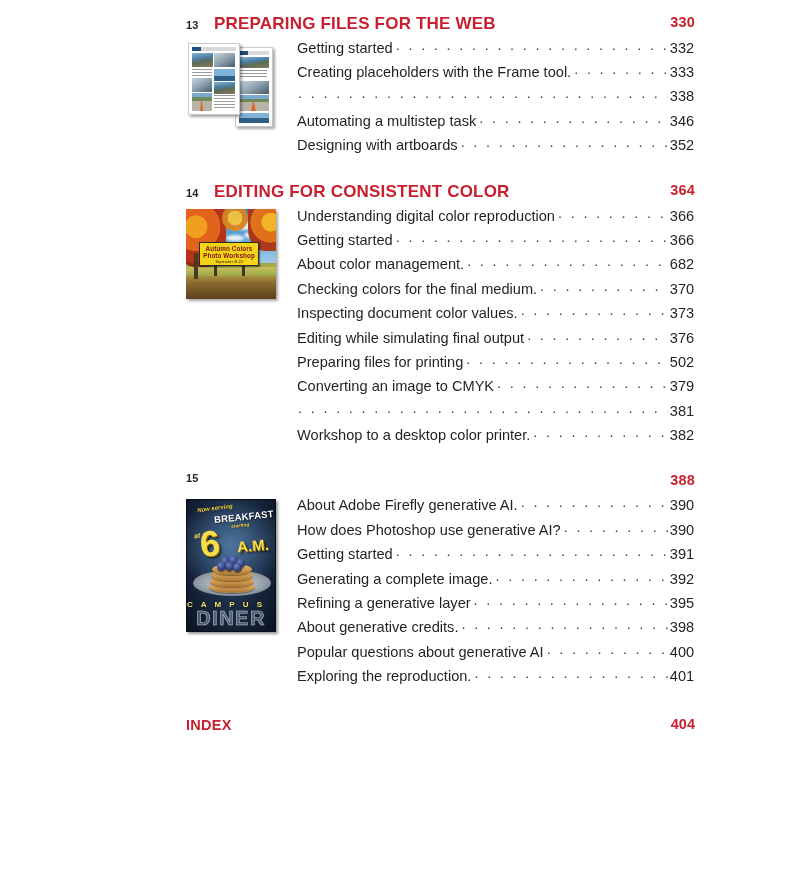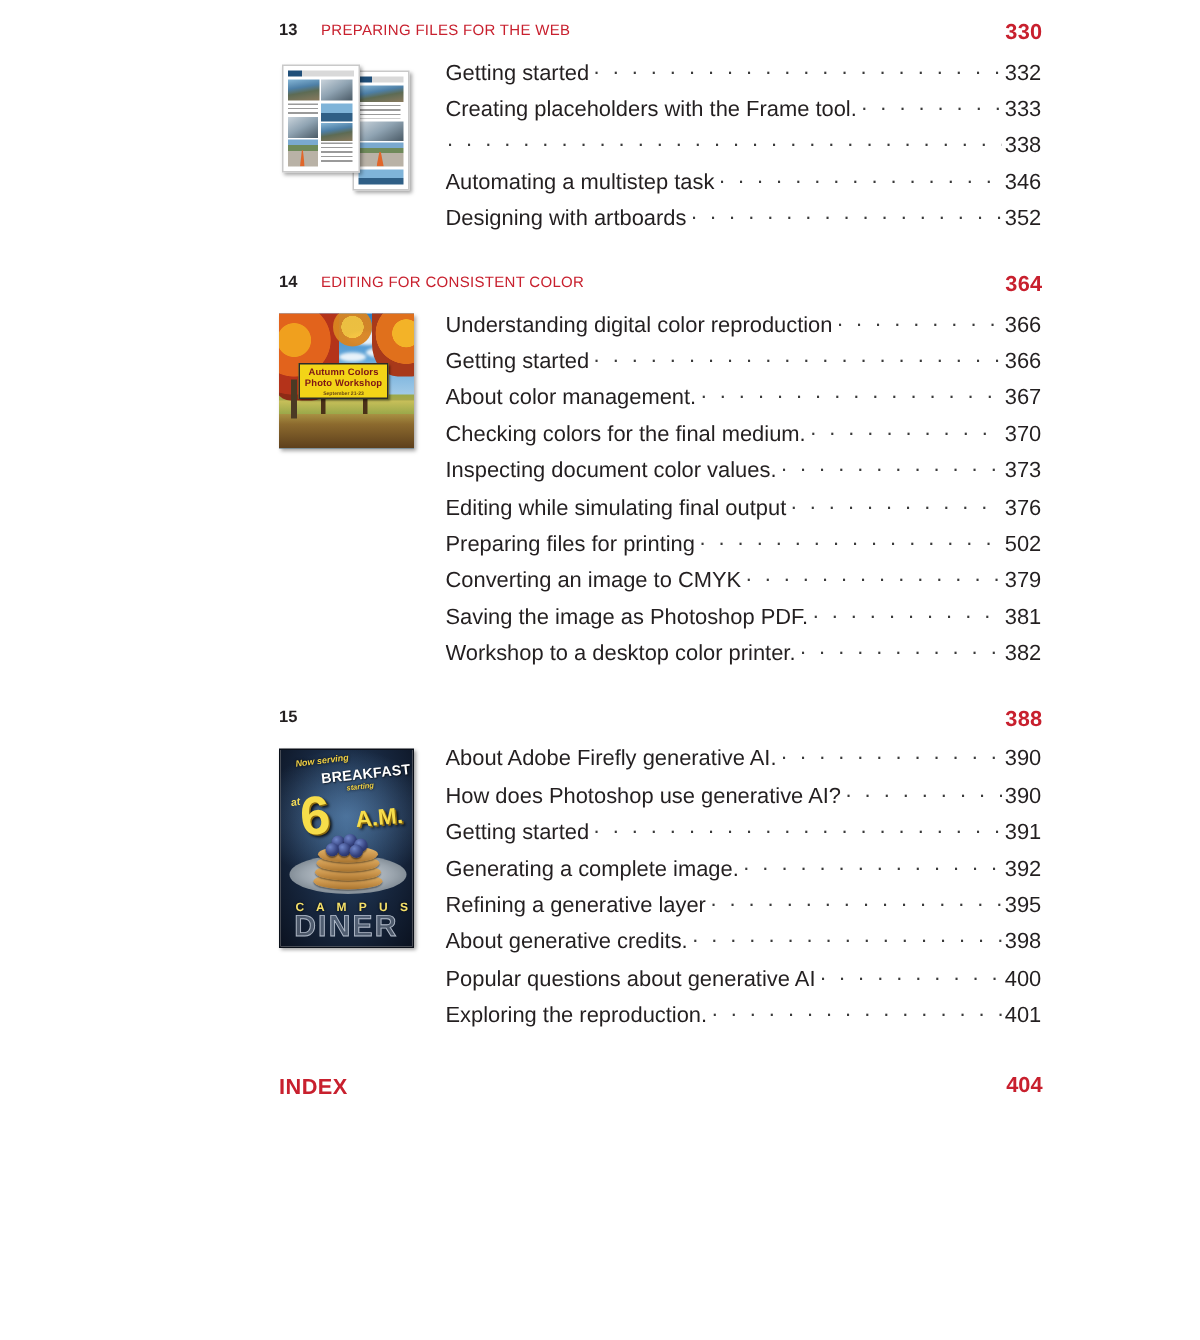"PREPARING FILES FOR THE WEB" .chapter-title { font-size: 10px -> 17px; font-weight: normal -> bold }
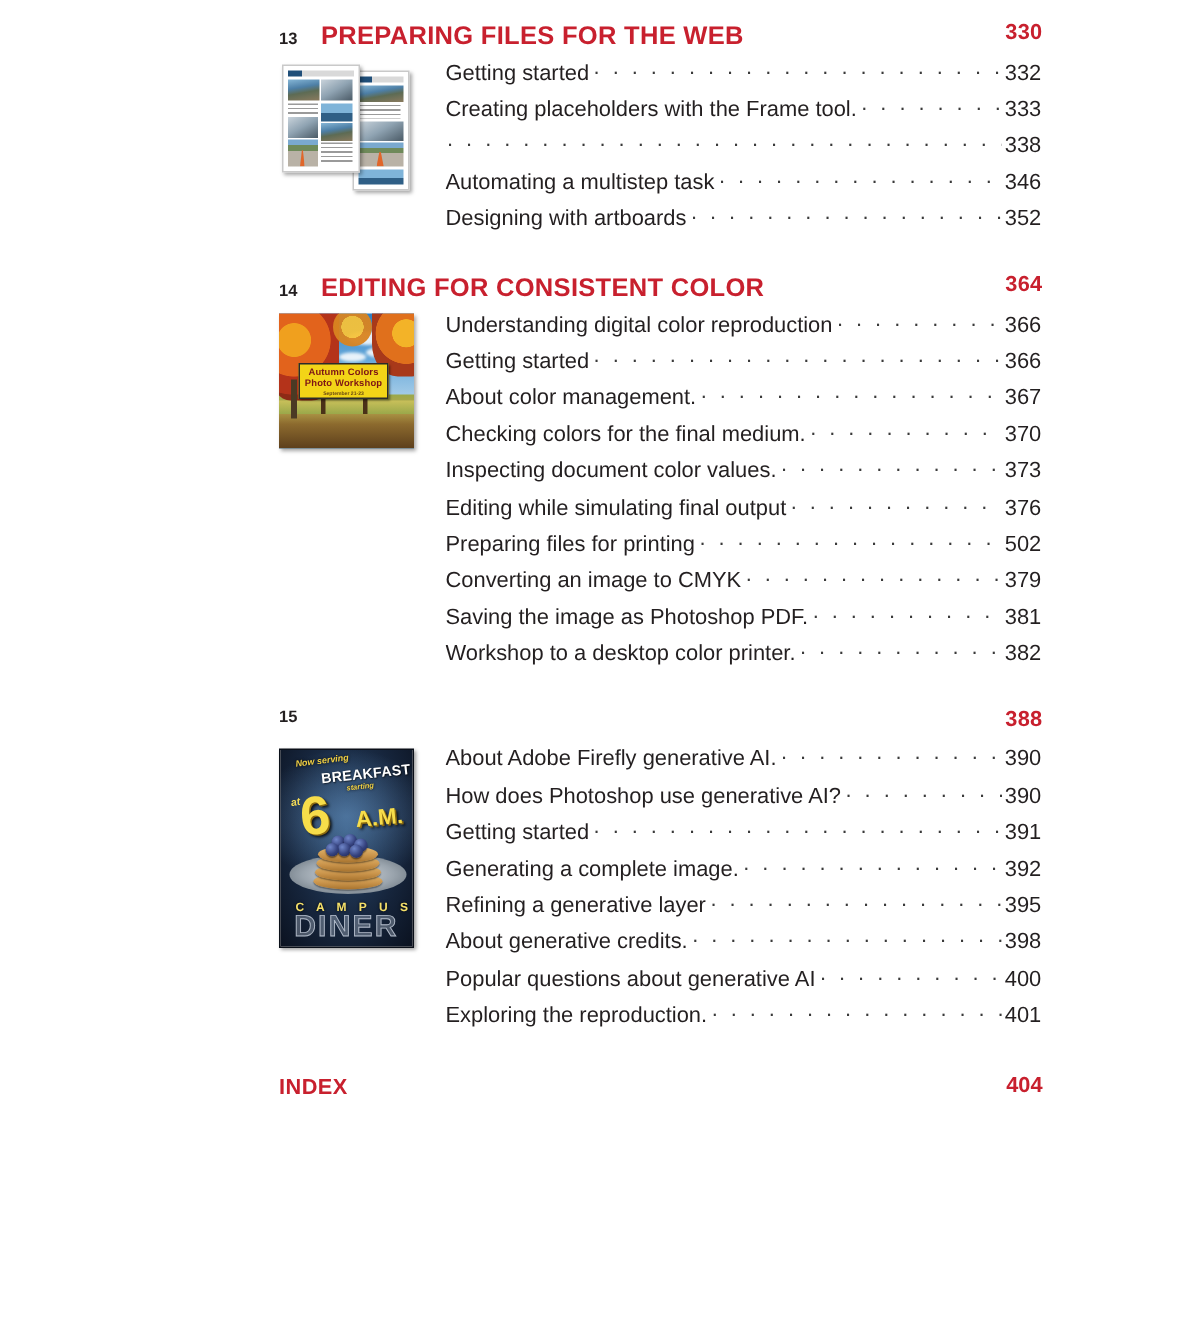"367" span.toc-num { text: 367 -> 682 }
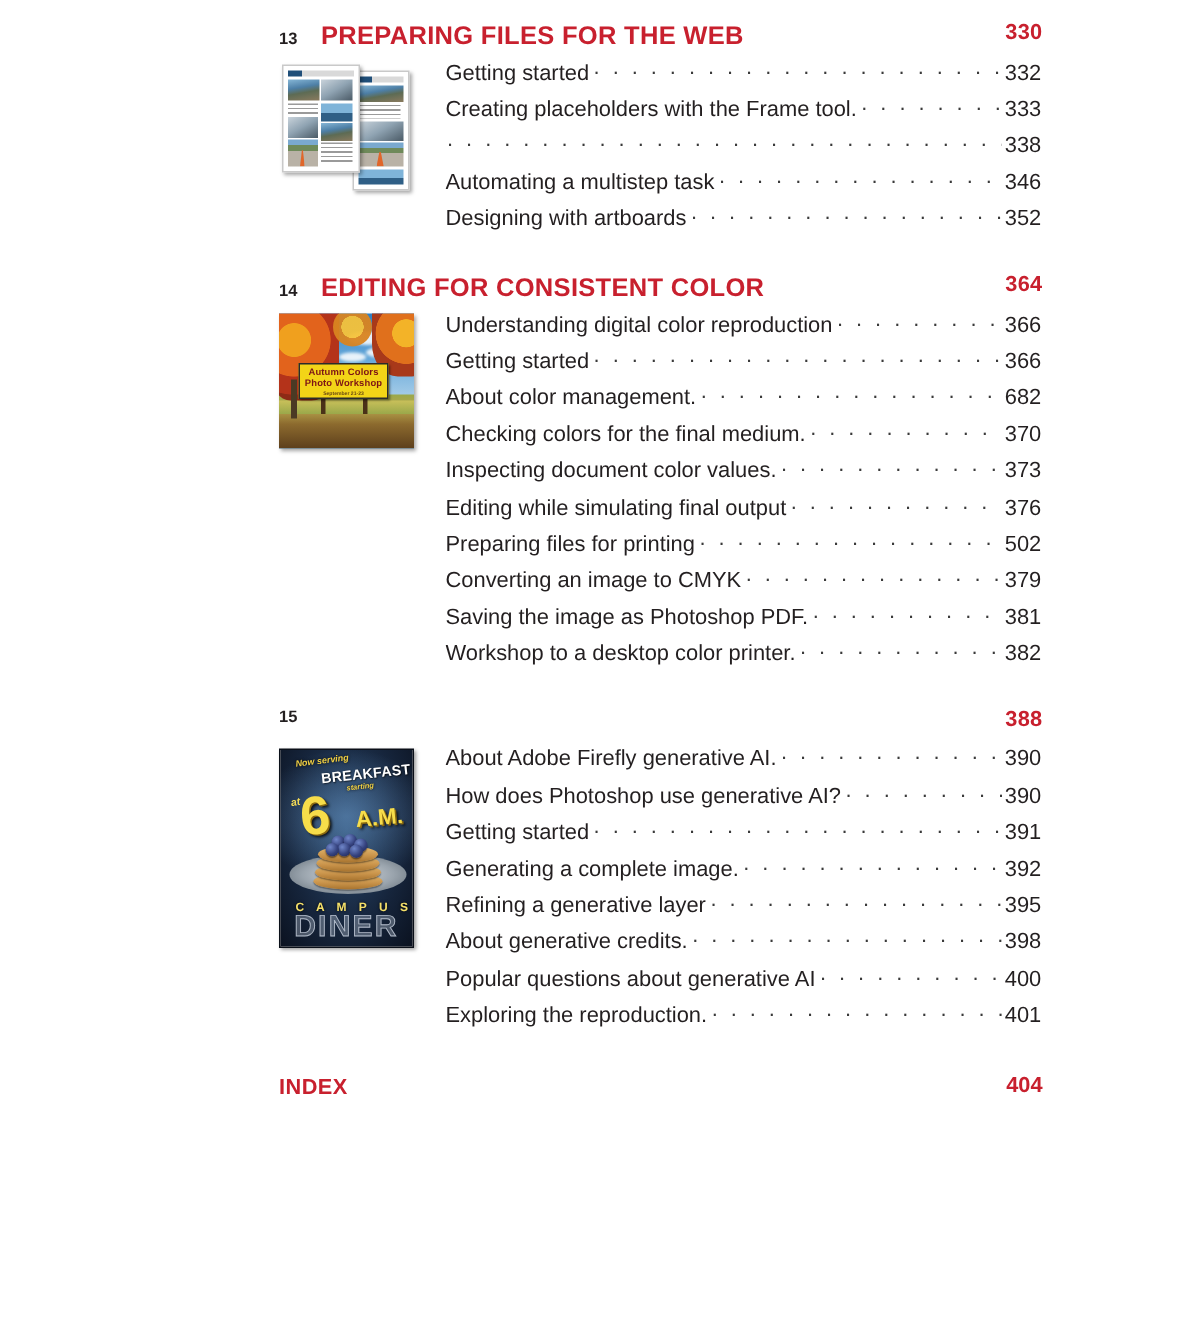"Saving the image as Photoshop" span.toc-label { html: <span>Saving the image as Photoshop PDF.</span> -> none }
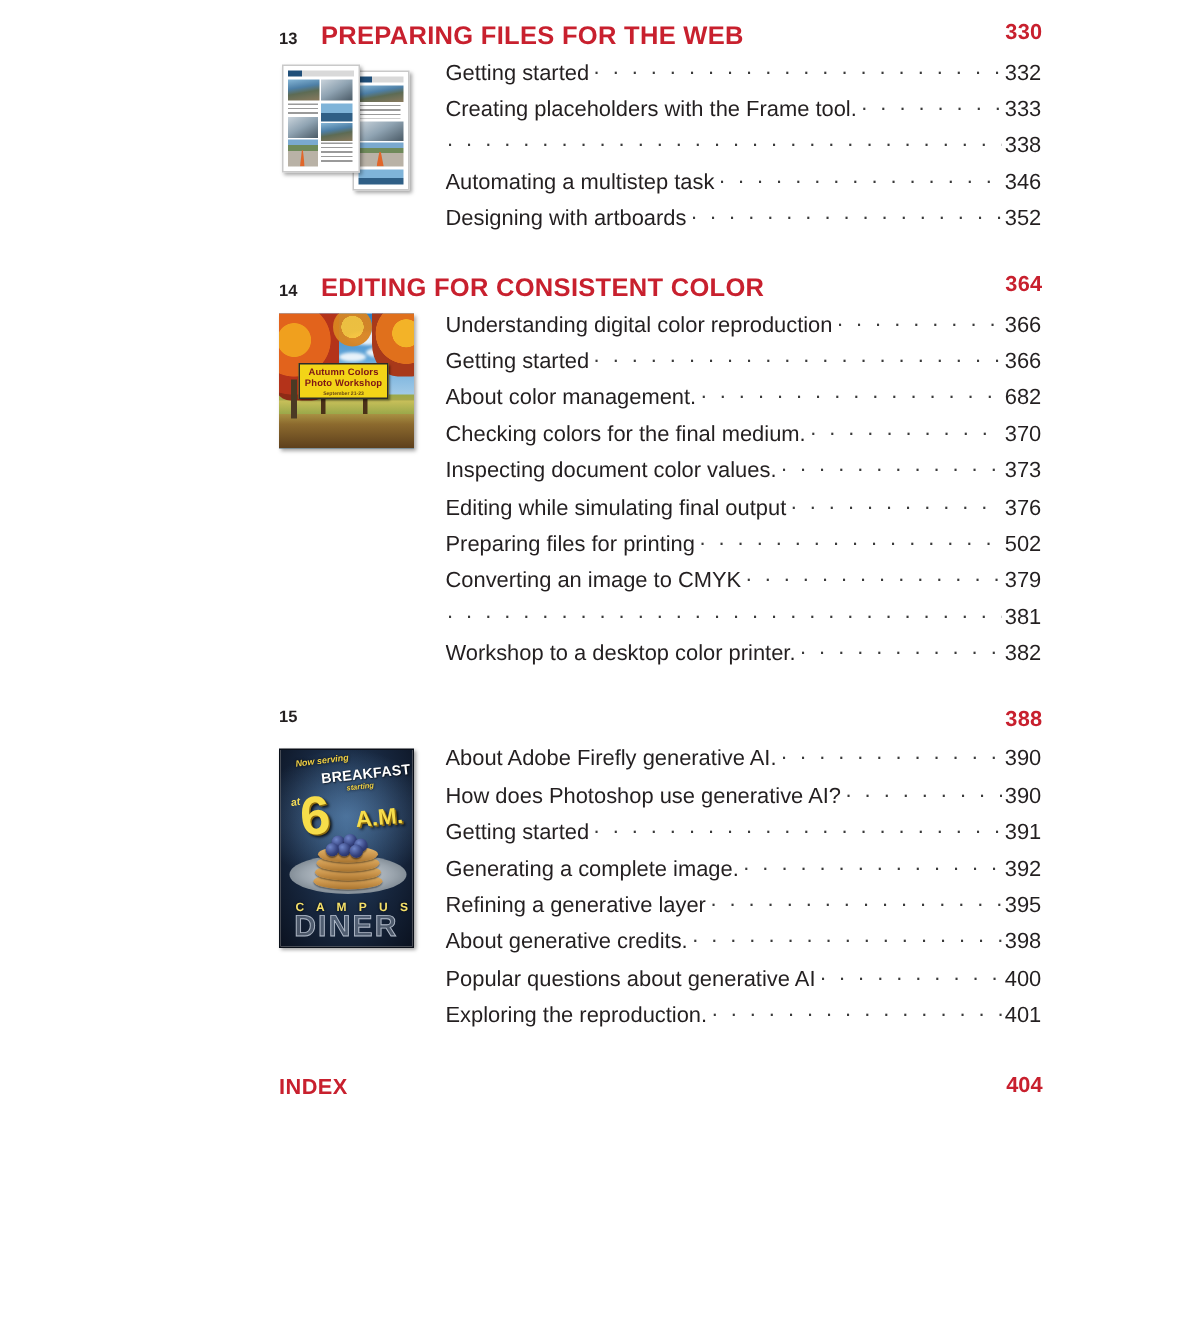"C A M P U" .dn-campus { text-align: right -> left }
